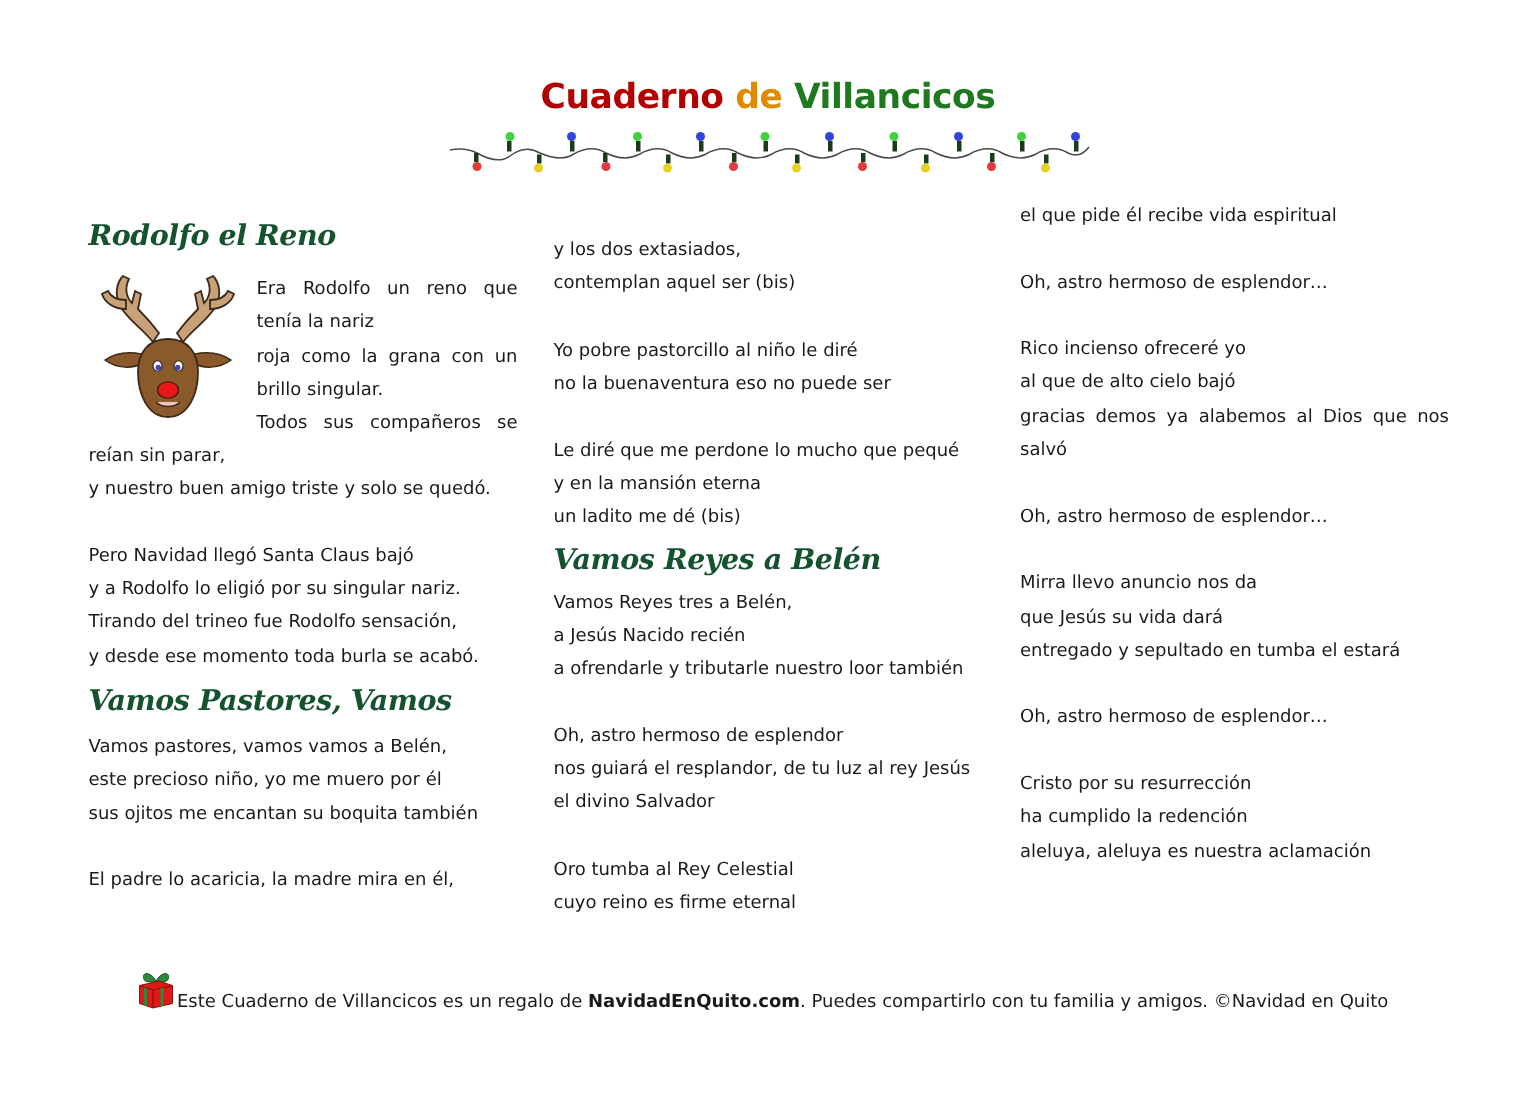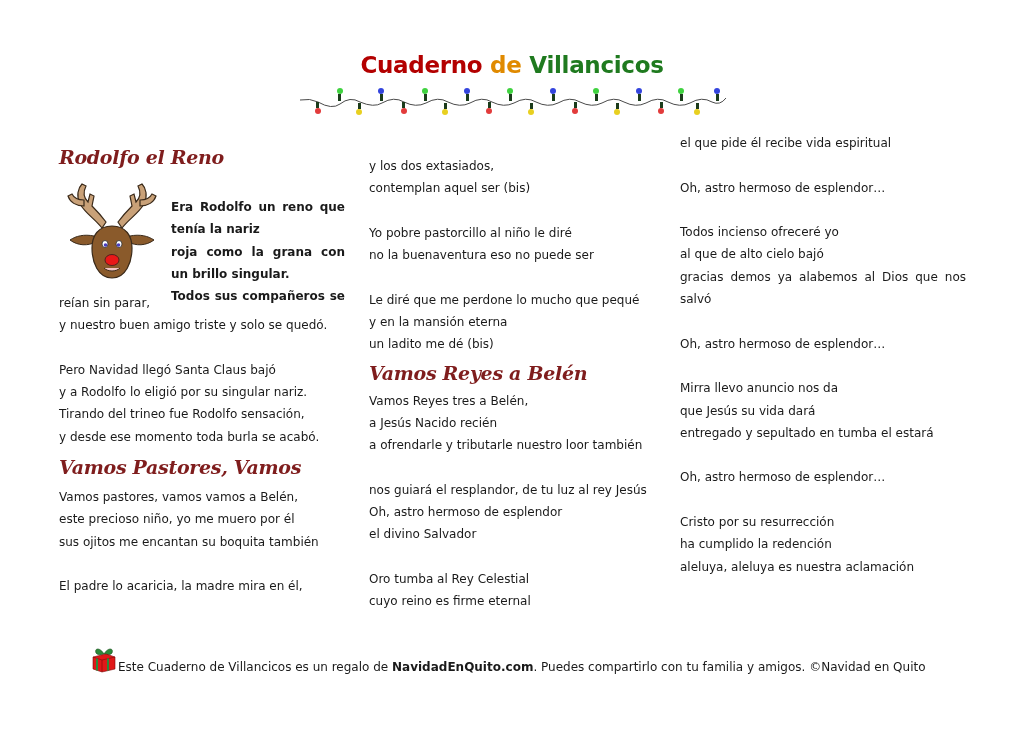"Rodolfo el Reno" .song-title { color: #7f1d1d -> #14532d }
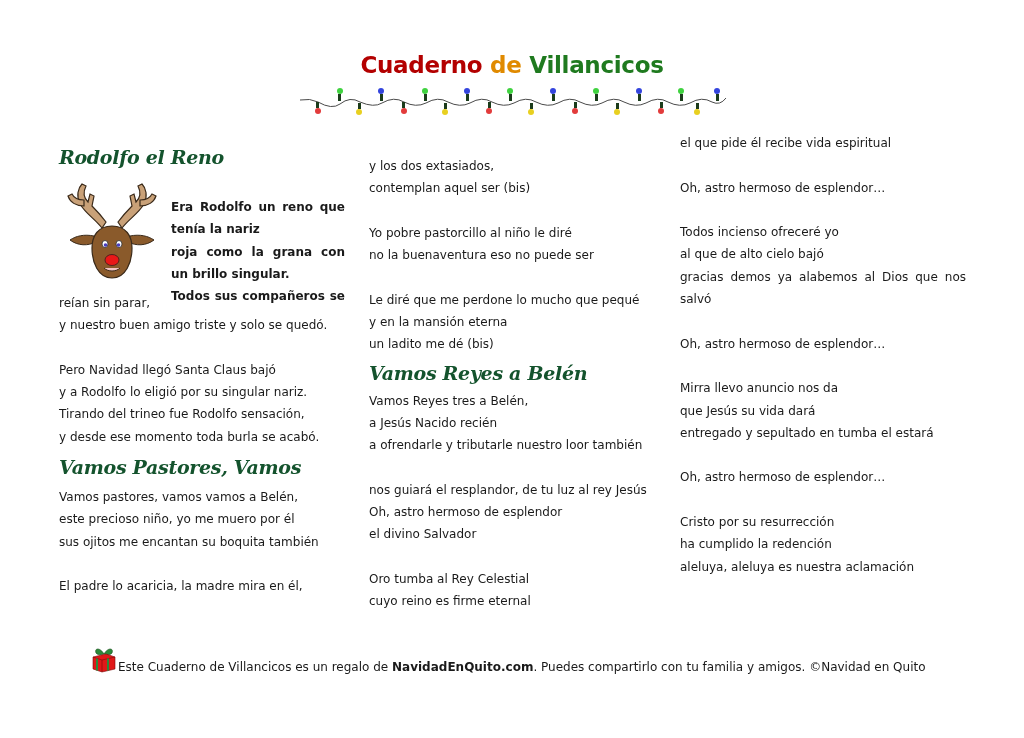"Era Rodolfo un reno que" .rudolf-lines { font-weight: bold -> none; top: 16px -> 1px }
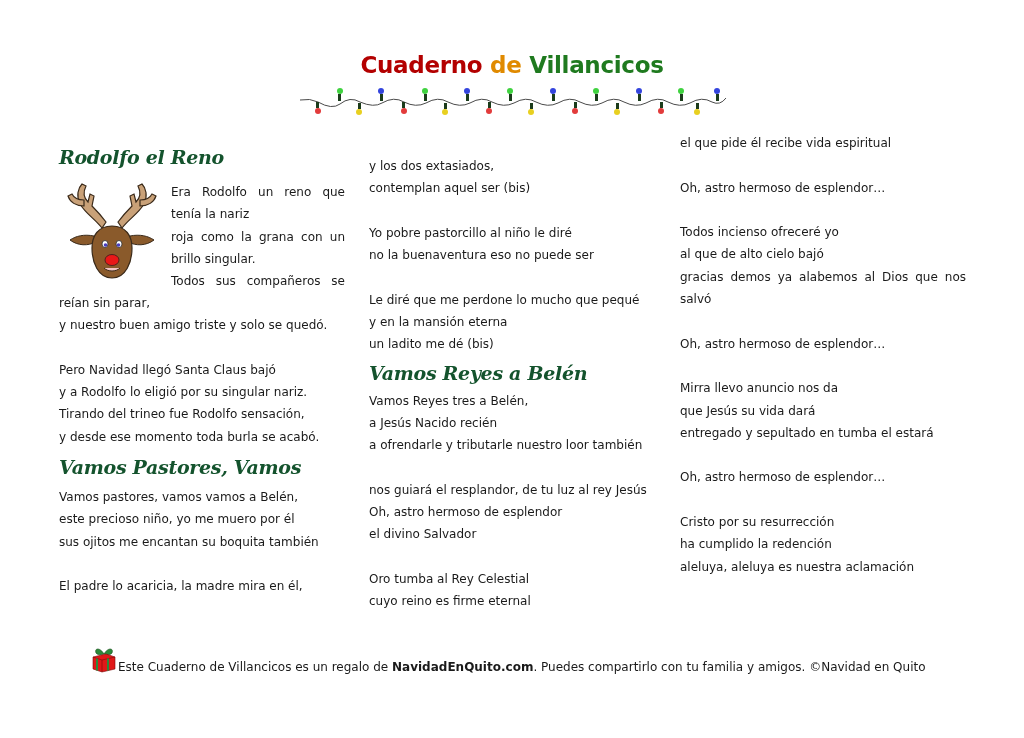"Todos incienso ofreceré yo" span.line { text: Todos -> Rico }
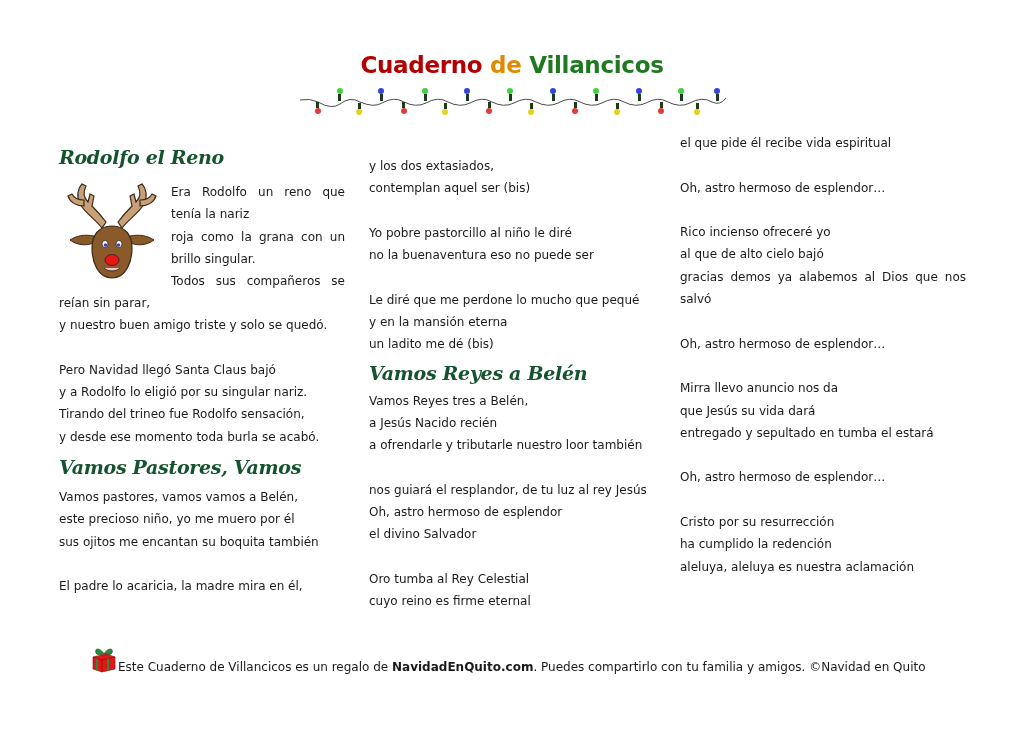"nos guiará el resplandor, de" span.line { order: before "Oh, astro hermoso de esplendor" -> after "Oh, astro hermoso de esplendor" }
